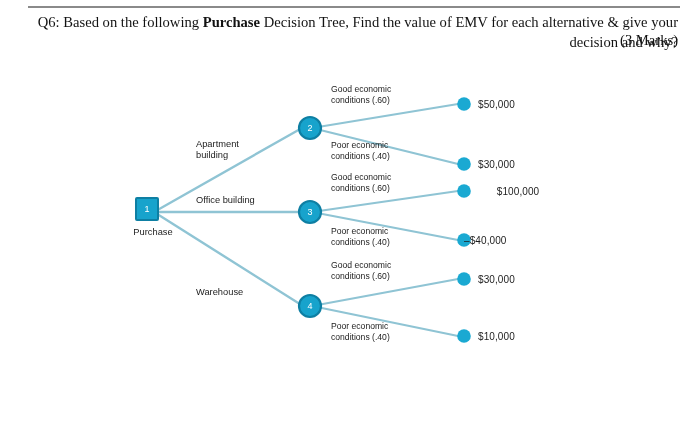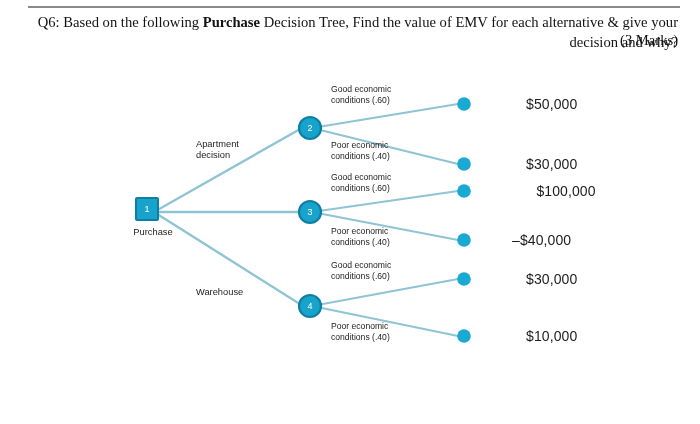"$50,000" .payoff-label { font-size: 14px -> 10px; margin-left: 48px -> none }
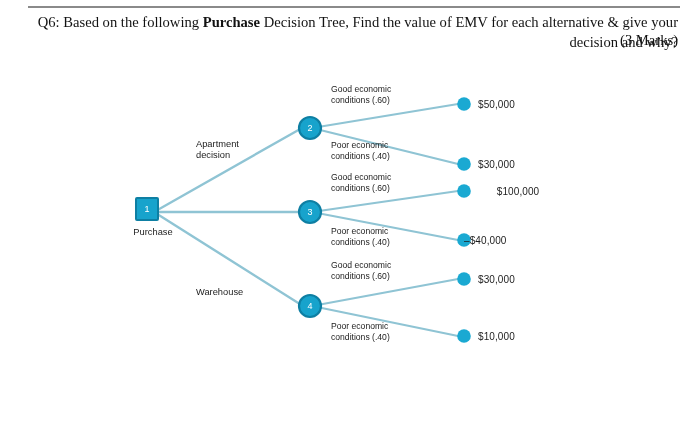"Apartment" div.dlabel { text: decision -> building }
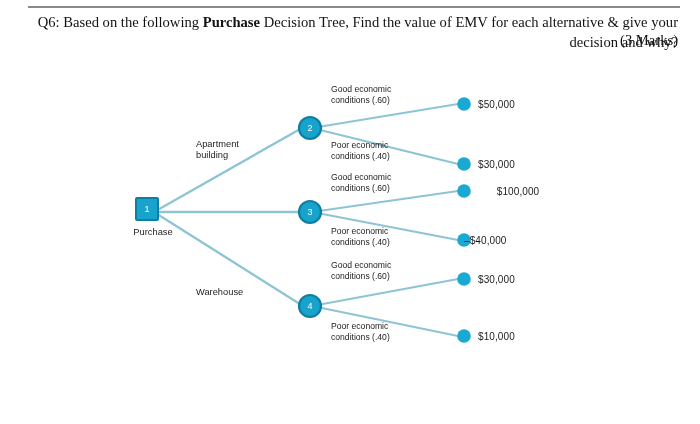"Office building" div.dlabel { html: none -> <div>Office building</div> }
